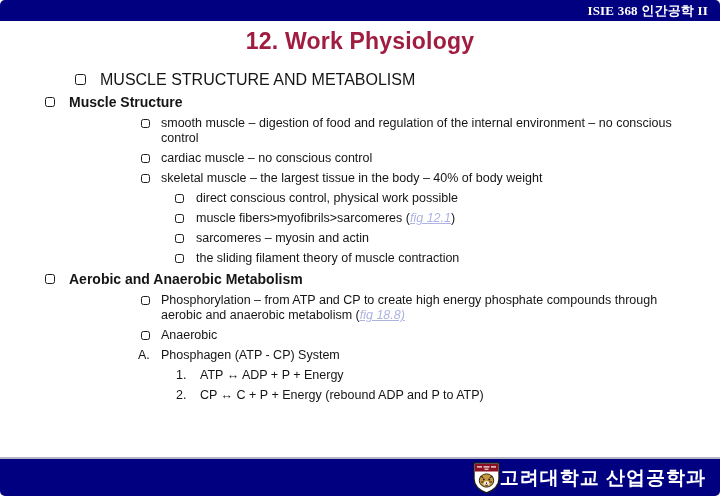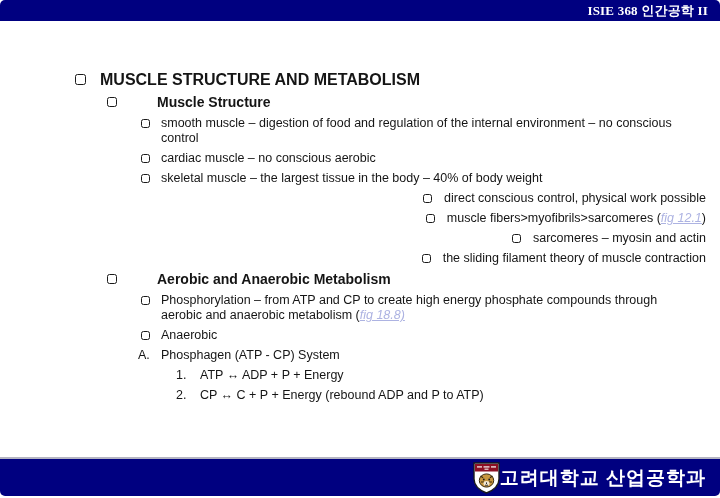"12. Work Physiology" div.title { html: none -> <div>12. Work Physiology</div> }
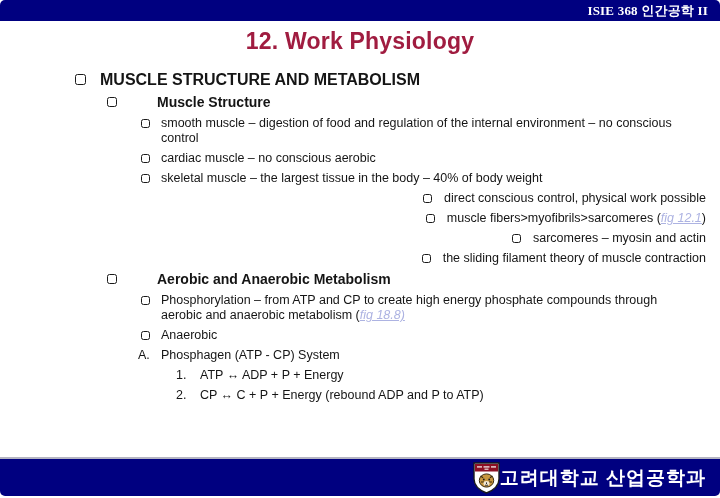"MUSCLE STRUCTURE AND METABOLISM" .l1 { font-weight: bold -> normal }
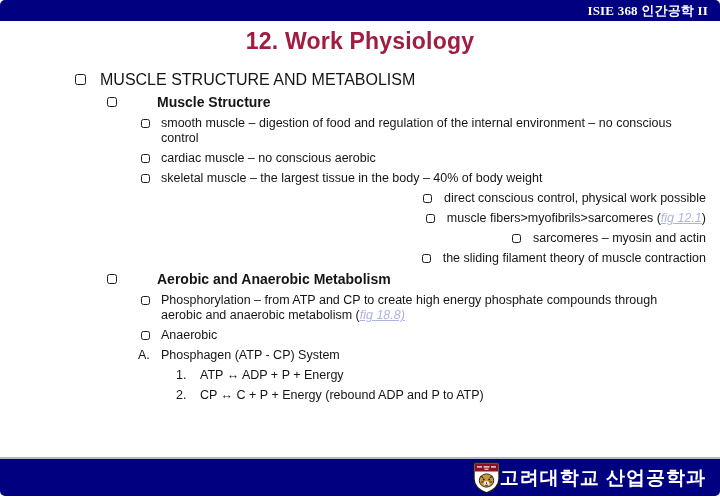"Muscle Structure" .l2 { gap: 26px -> none; padding-left: 107px -> 45px }
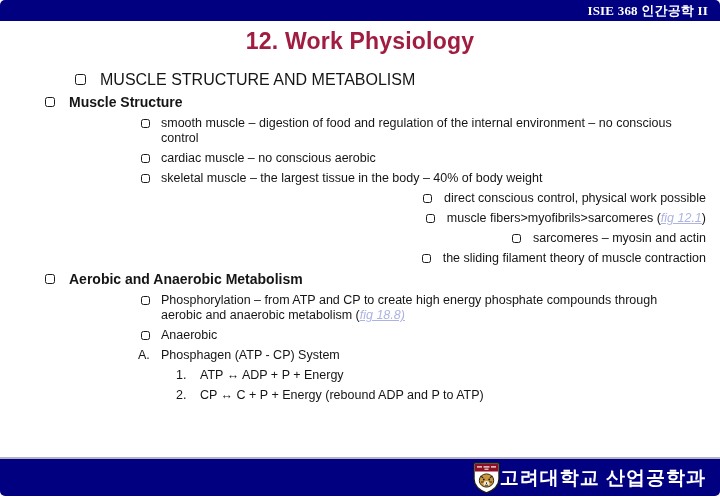"cardiac muscle – no conscious" span.txt { text: aerobic -> control }
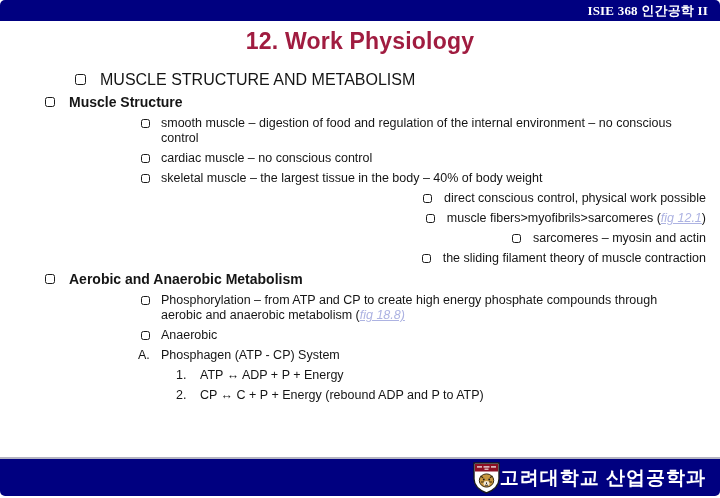"direct conscious control, physical work" .l4 { justify-content: flex-end -> none }
